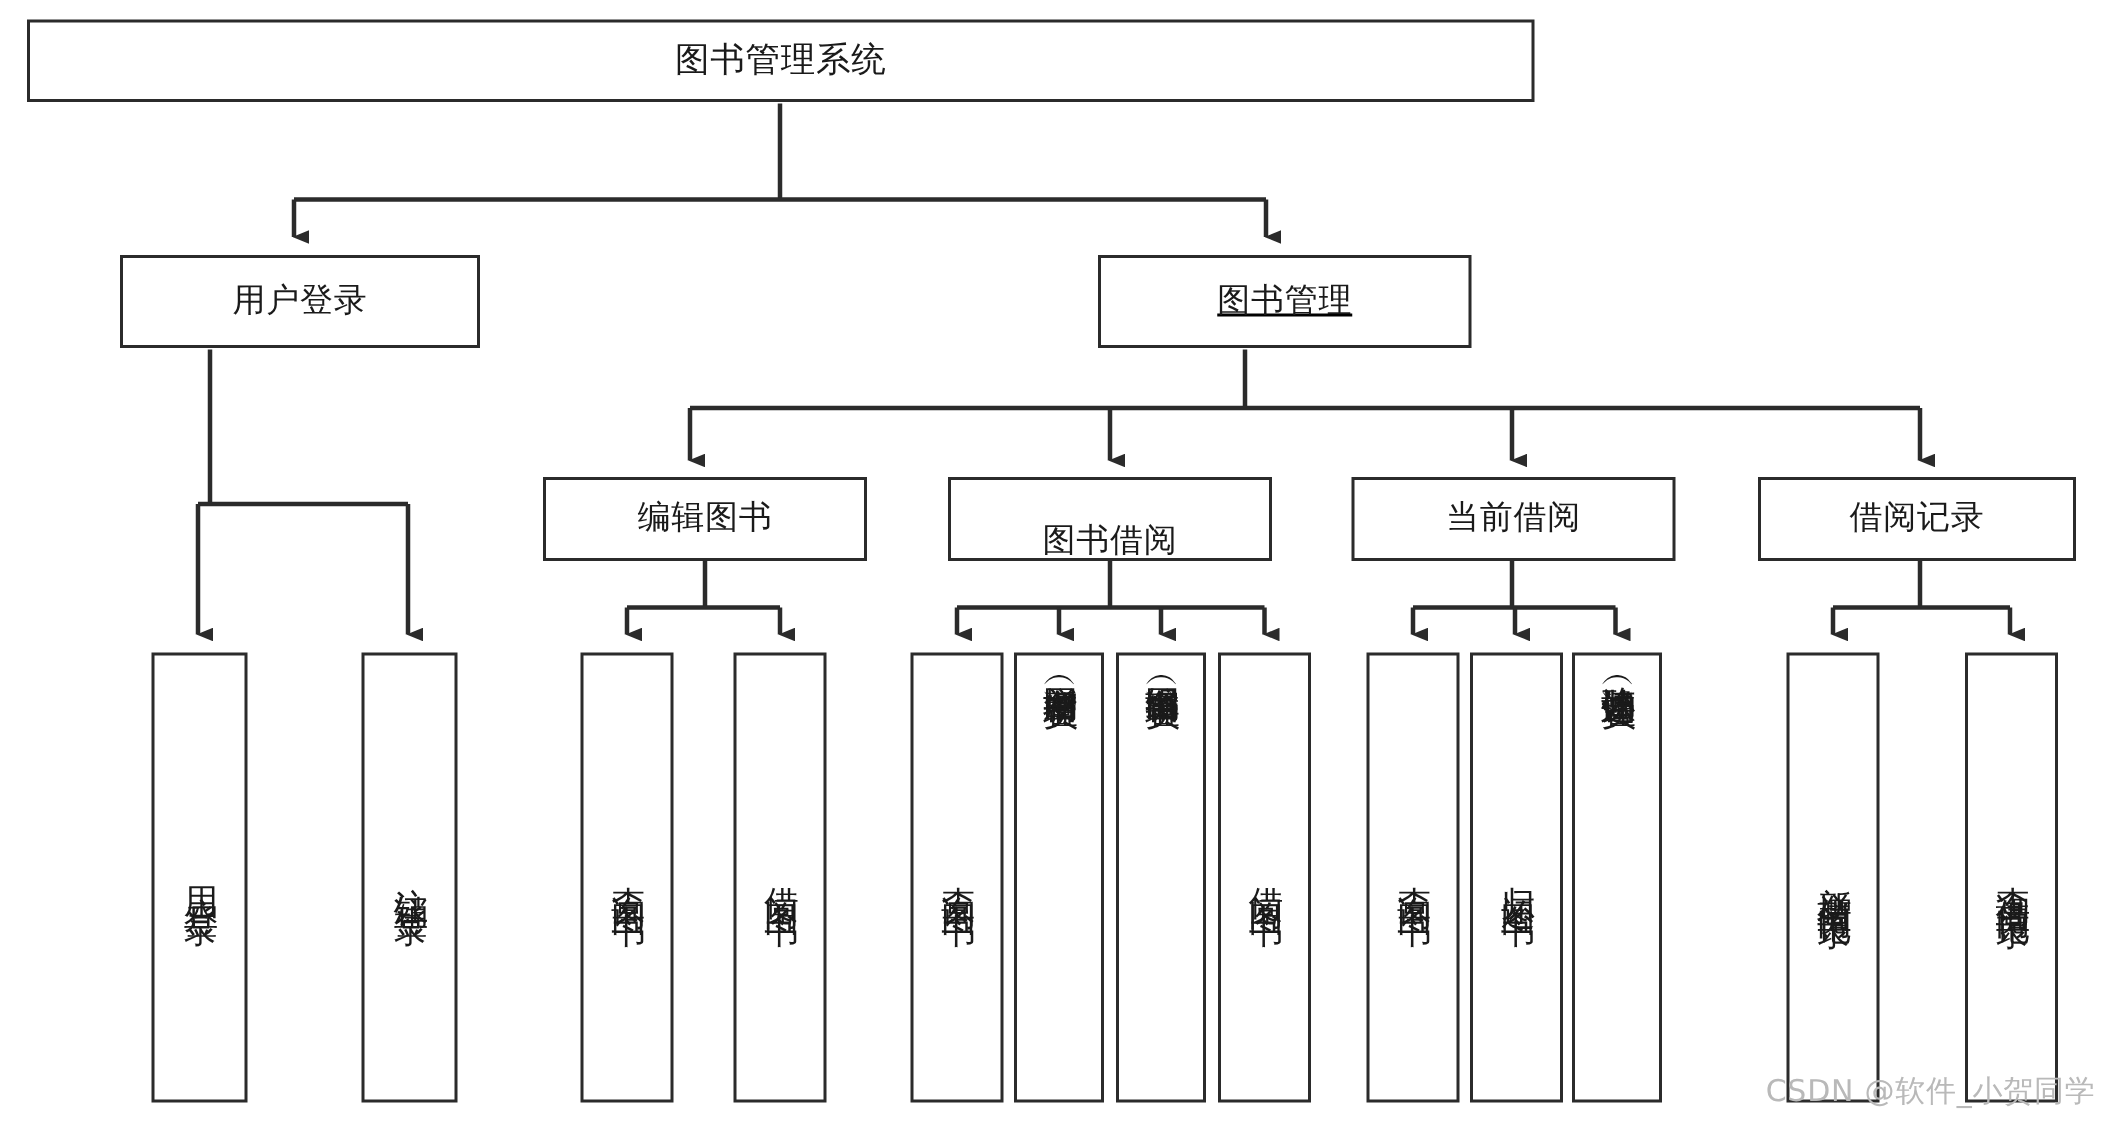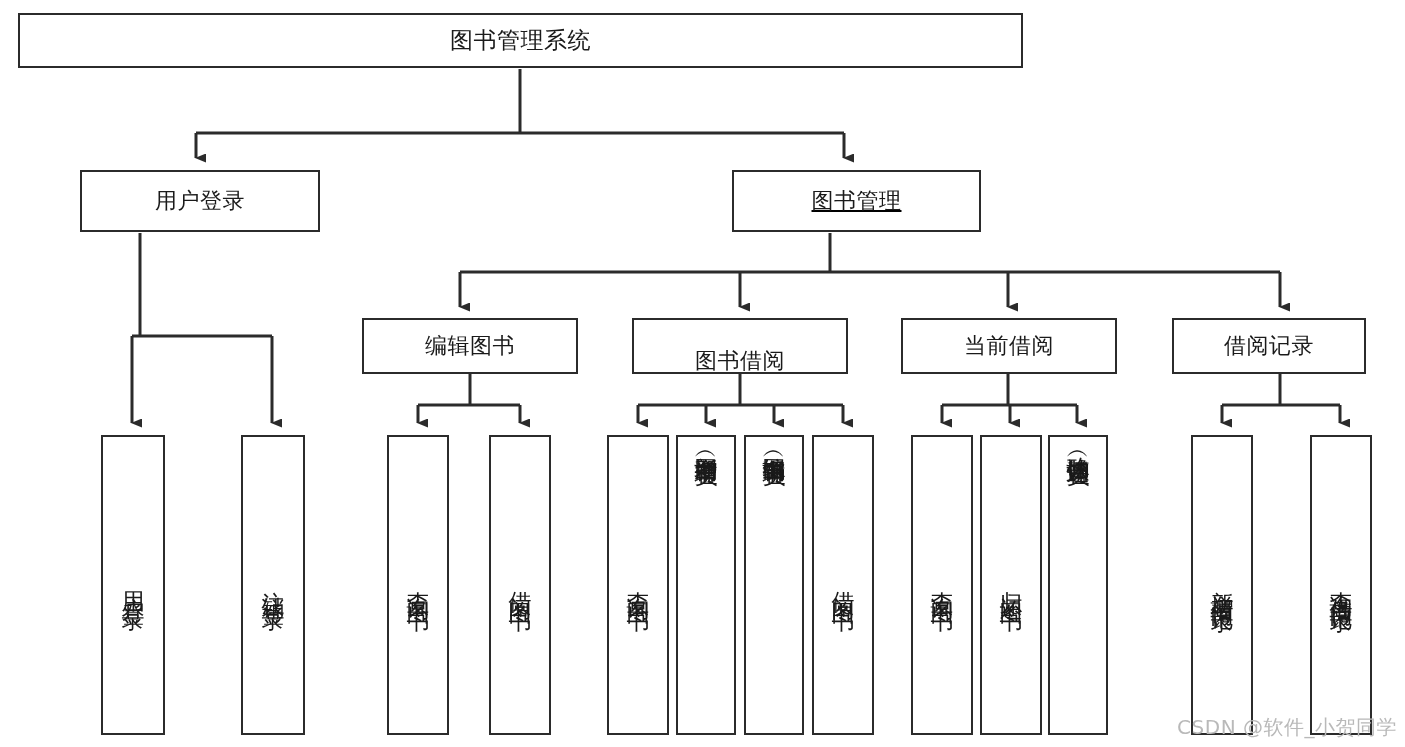"借阅记录" div.node { width: 194px -> 212px }
